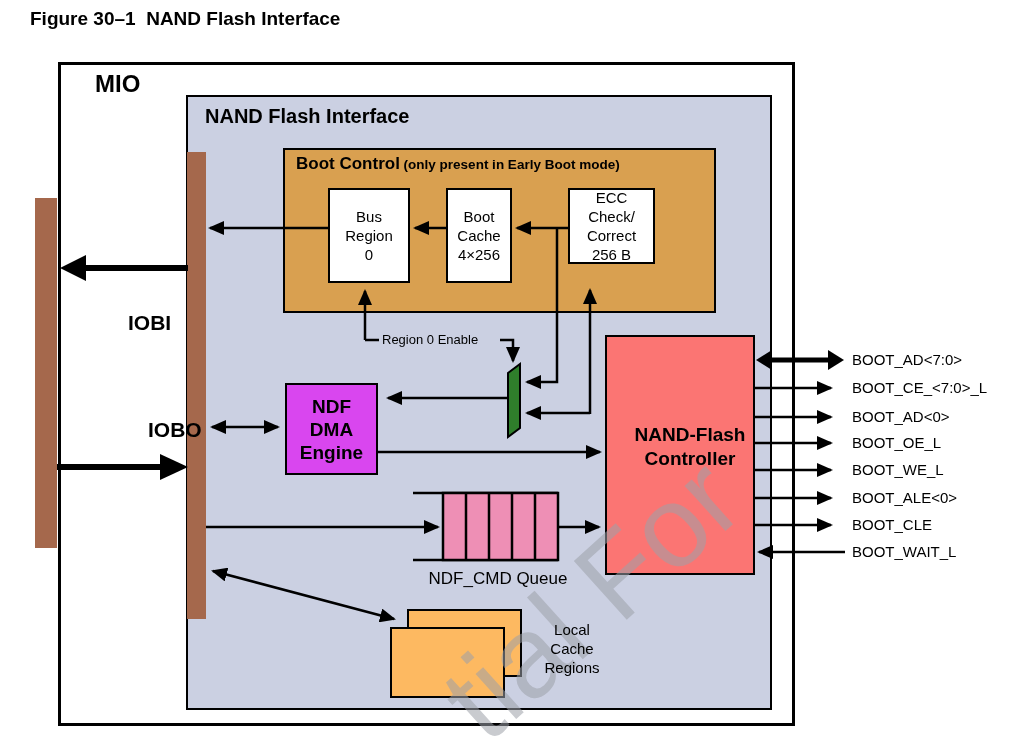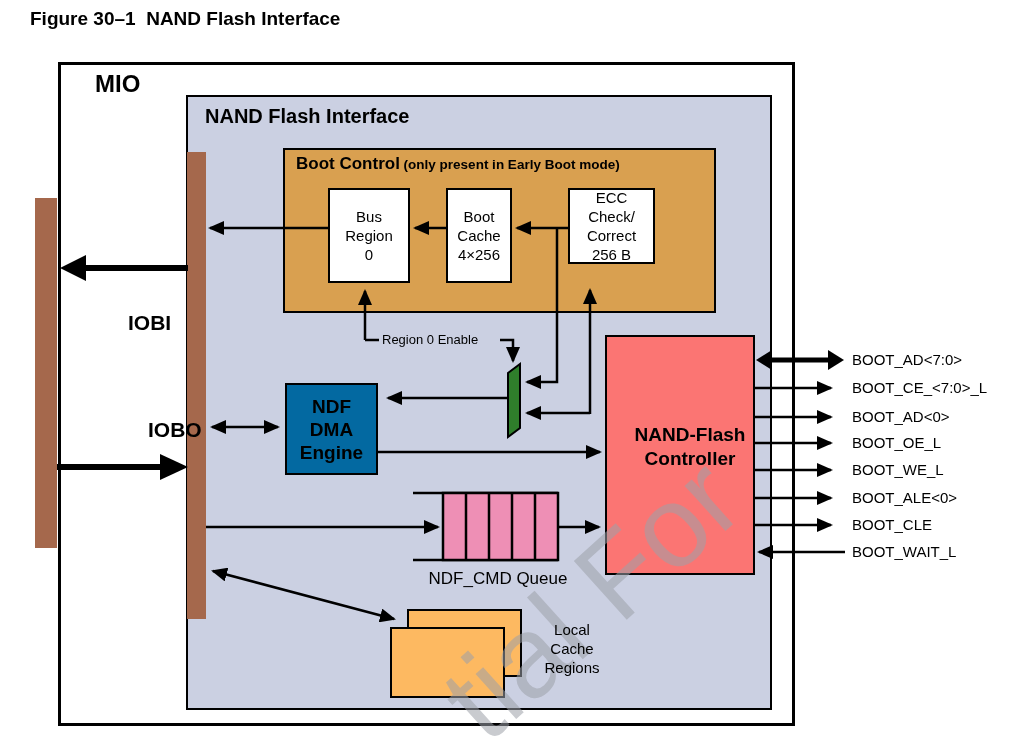"NDF" .dma-box { background: #0369a1 -> #d946ef }
